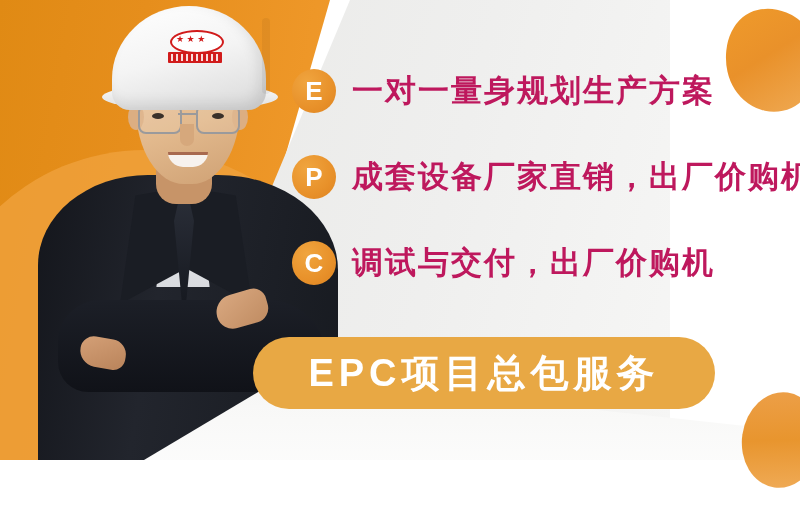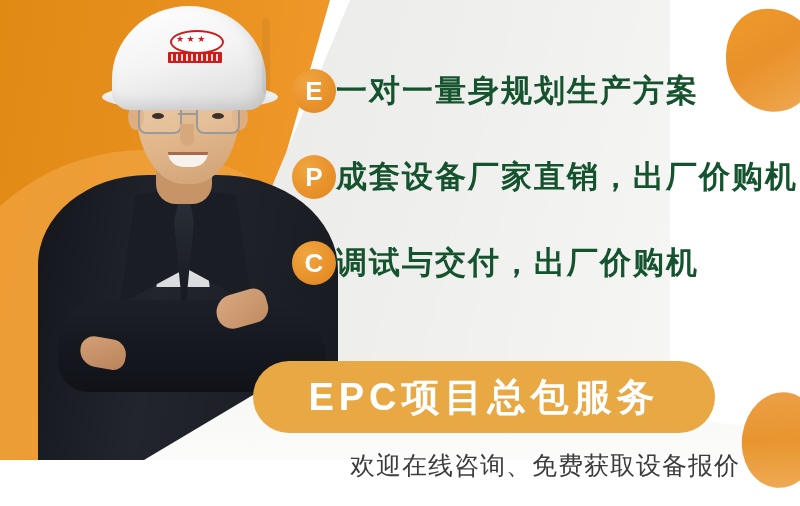"一对一量身规划生产方案" .feature-text { color: #14532d -> #be185d; margin-left: none -> 16px }
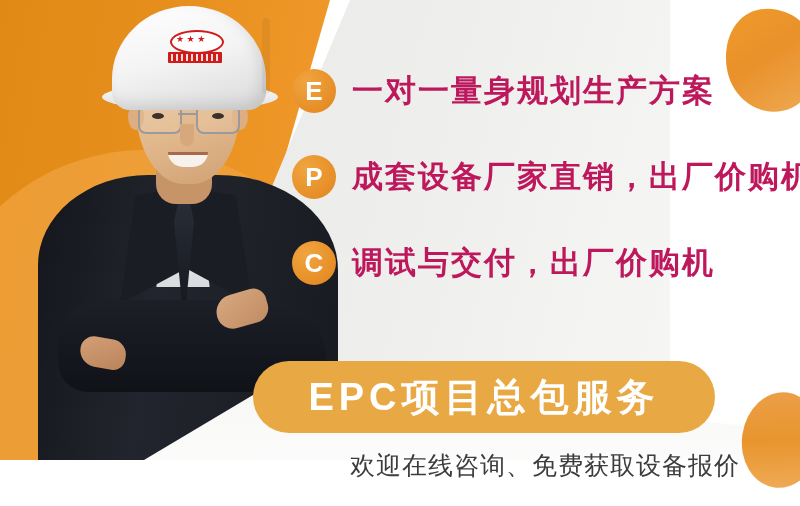"EPC项目总包服务" .epc-pill { margin-top: 24px -> none }
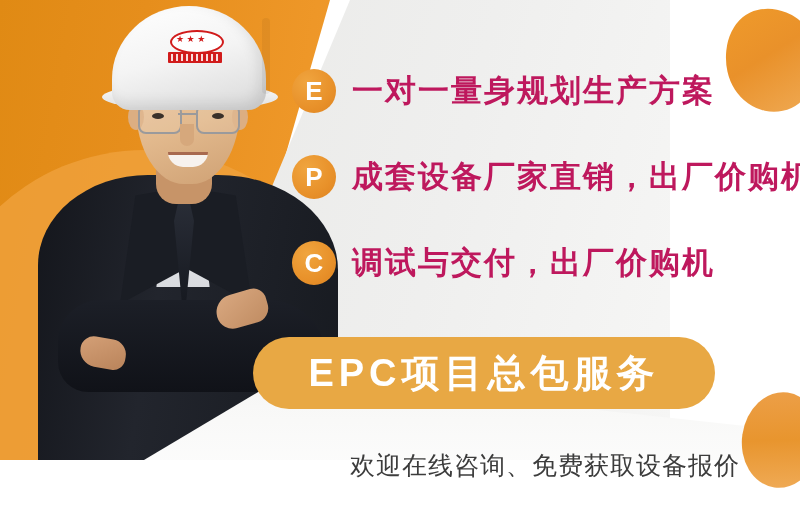"欢迎在线咨询、免费获取设备报价" div.tagline { html: <div>欢迎在线咨询、免费获取设备报价</div> -> none }
